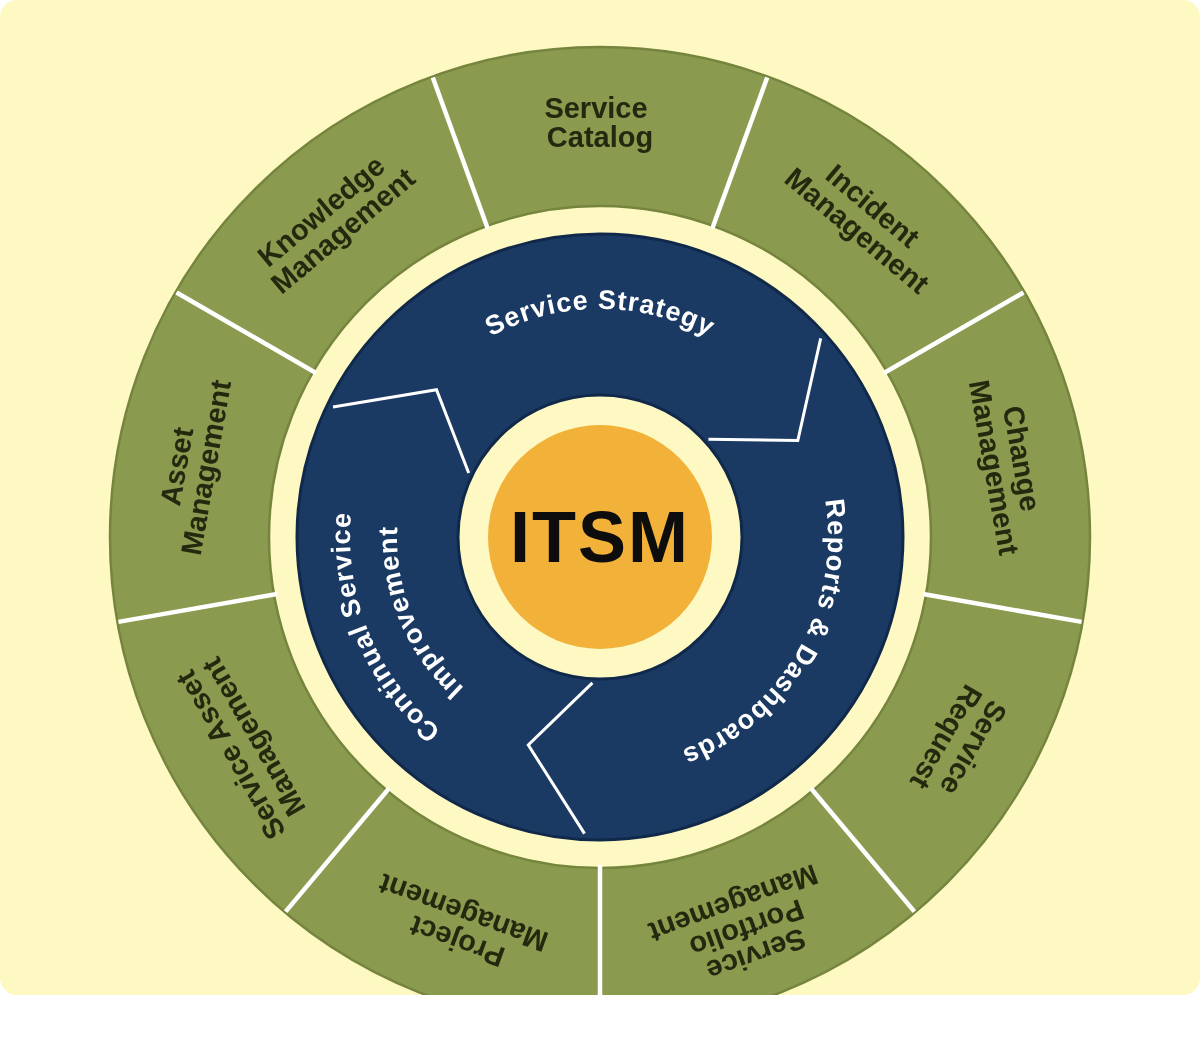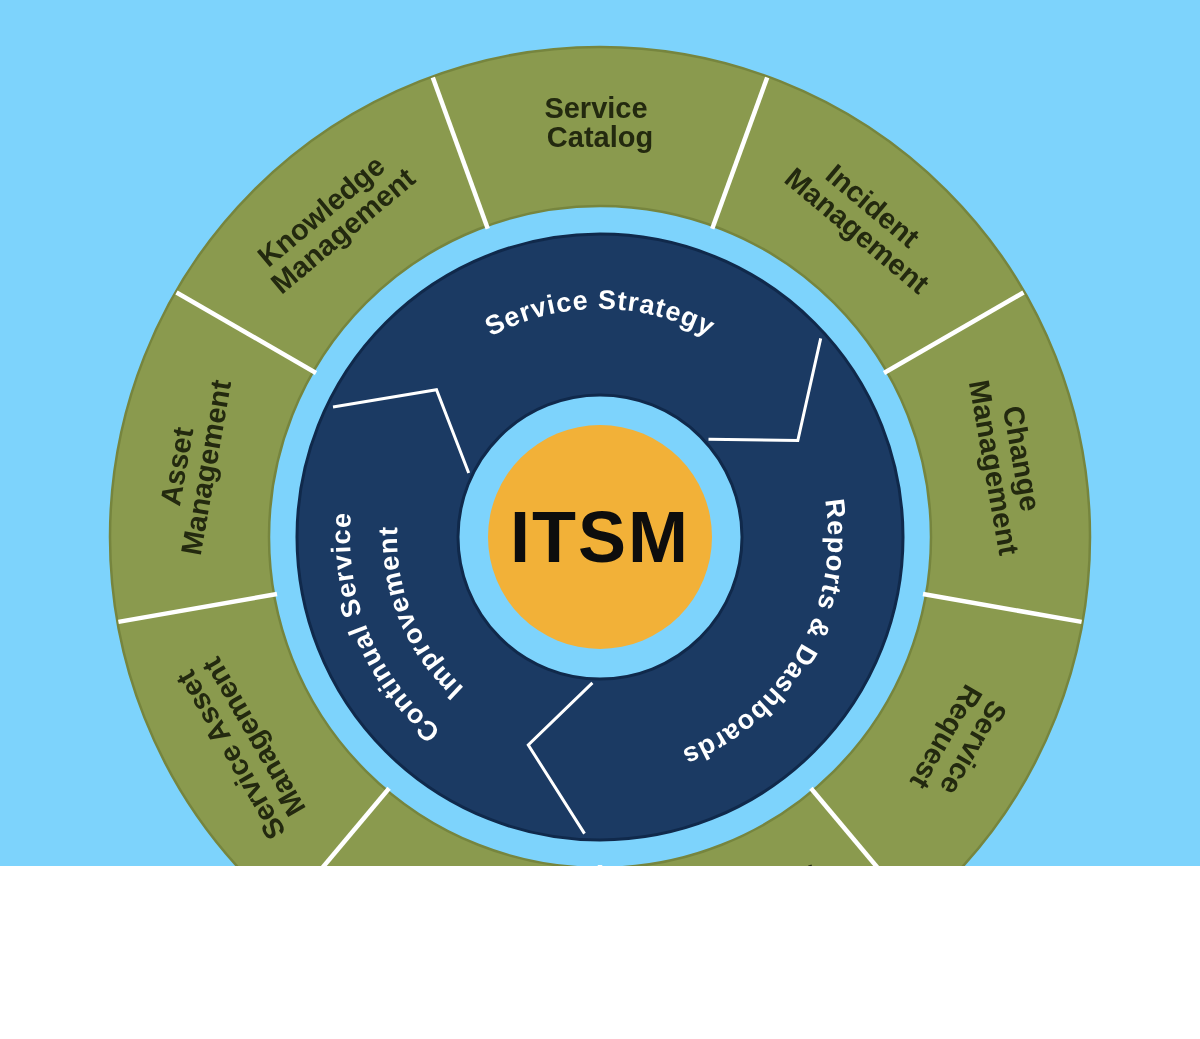"Service Catalog" .stage { background: #7dd3fc -> #fef9c3; border-radius: none -> 17px; height: 866px -> 995px }
